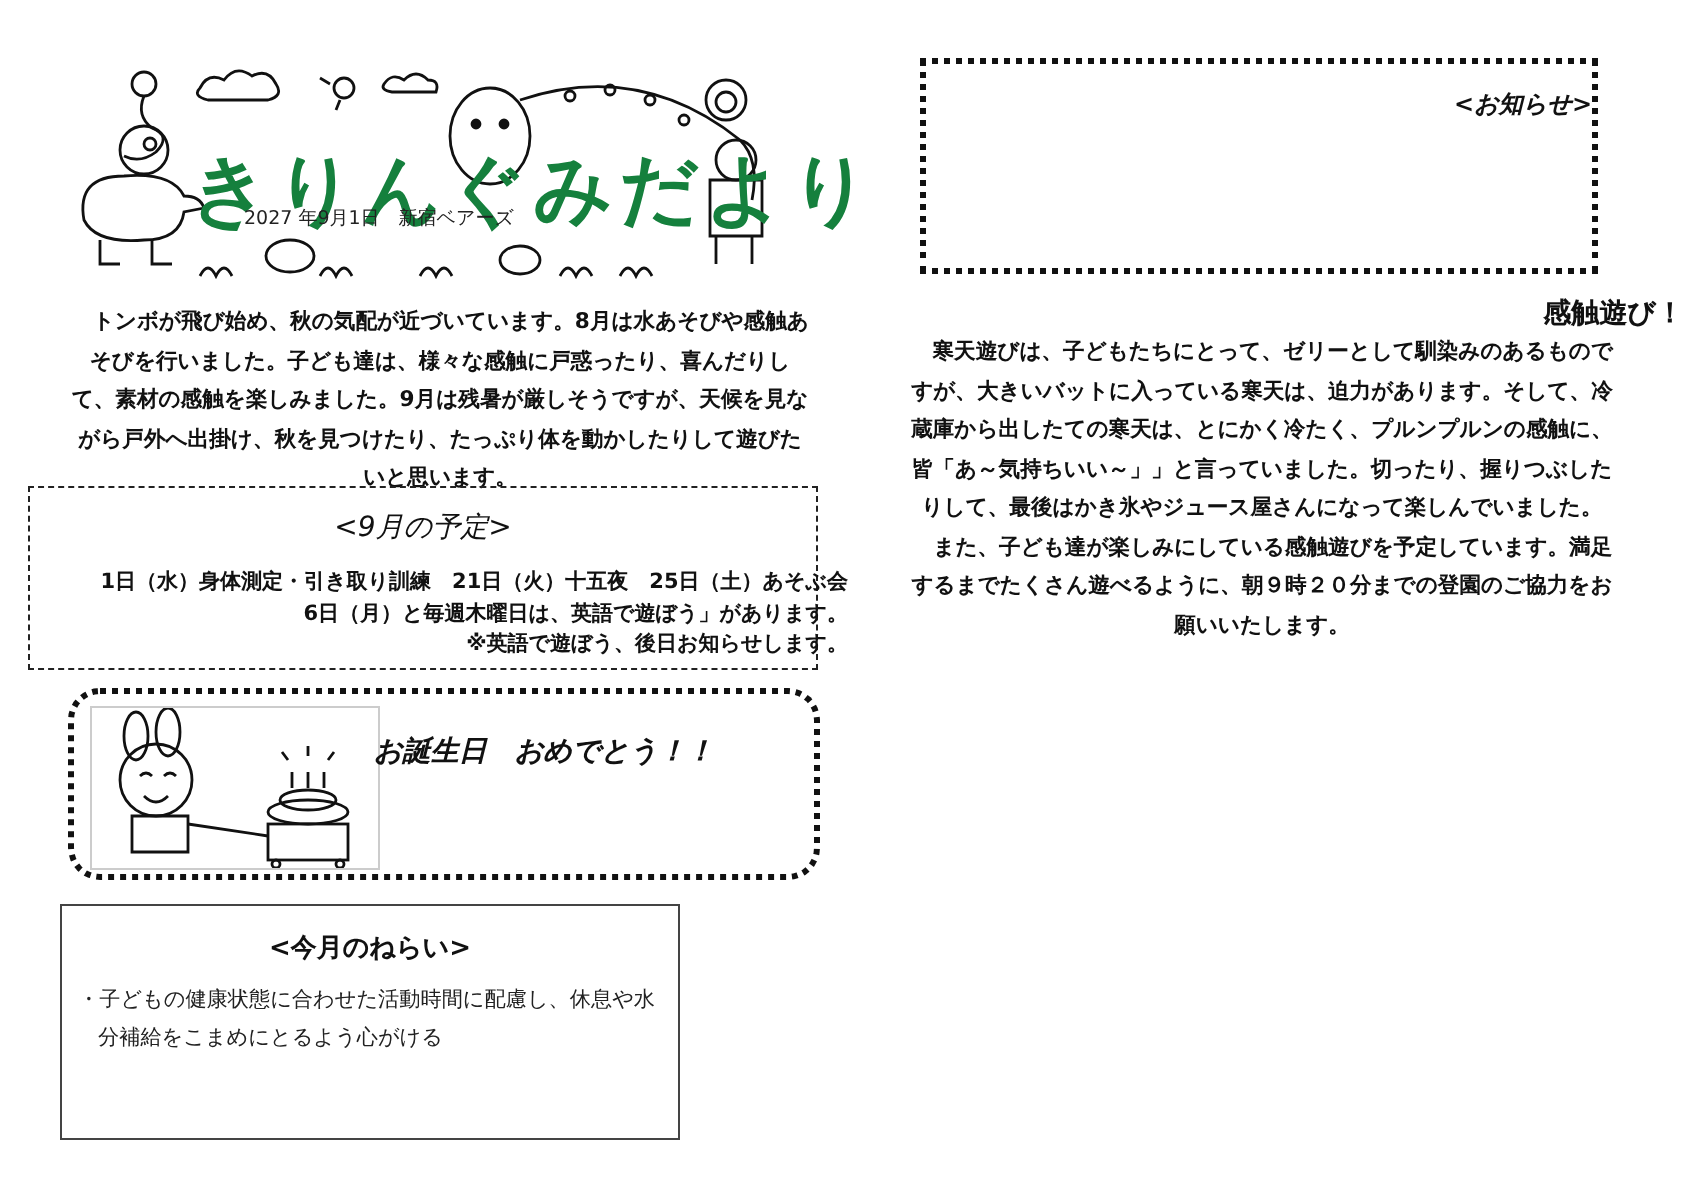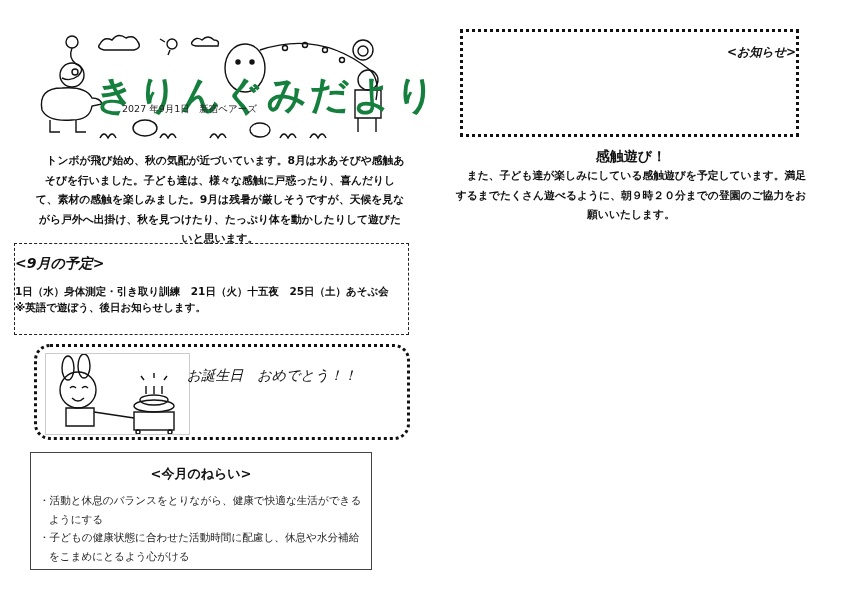"感触遊び！" #article-title { text-align: center -> right }
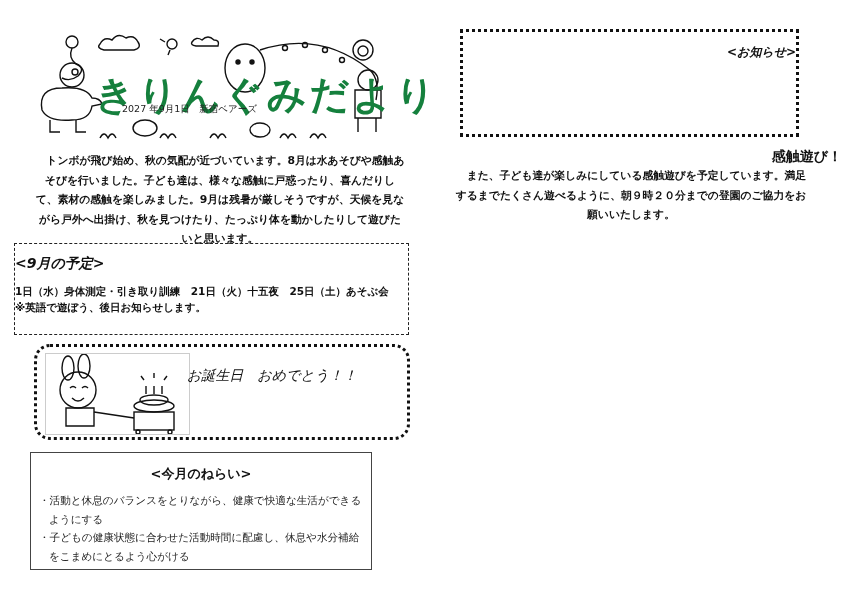"寒天遊びは、子どもたちにとって、ゼリーとして馴染みのあるものですが、大きいバット" p.p { html: none -> <p>寒天遊びは、子どもたちにとって、ゼリーとして馴染みのあるものですが、大きいバットに入っている寒天は、迫力があります。そして、冷蔵庫から出したての寒天は、とにかく冷たく、プルンプルンの感触に、皆「あ～気持ちいい～」」と言っていました。切ったり、握りつぶしたりして、最後はかき氷やジュース屋さんになって楽しんでいました。</p> }
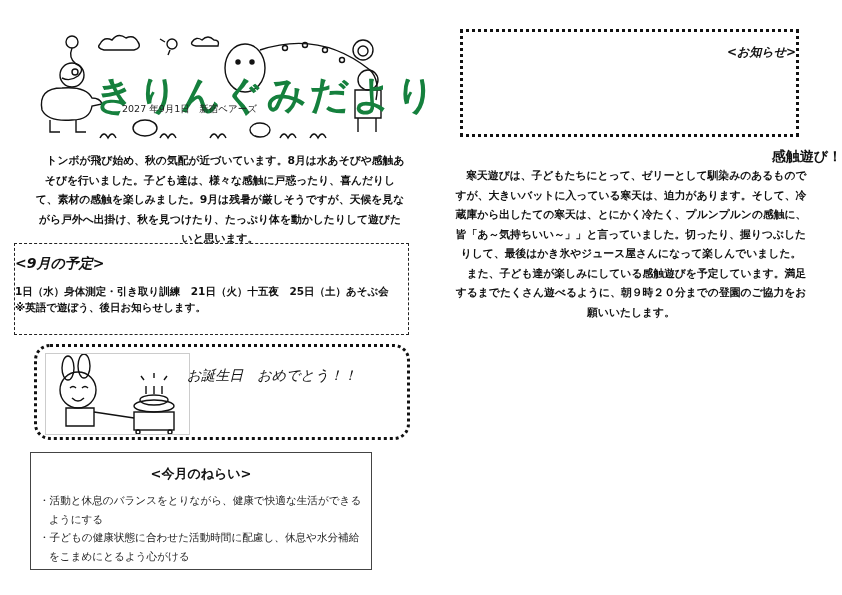"<9月の予定>" #schedule-title { font-weight: bold -> normal; text-align: left -> center }
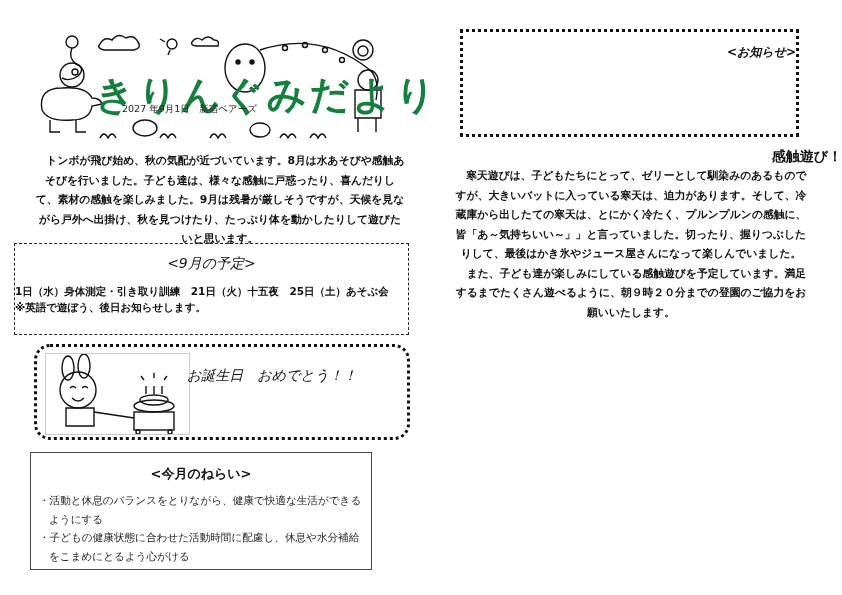"1日（水）身体測定・引き取り訓練 21日（火）十五夜 25日（土）あそぶ会" #schedule-lines { left: 0 -> 16px; text-align: left -> right }
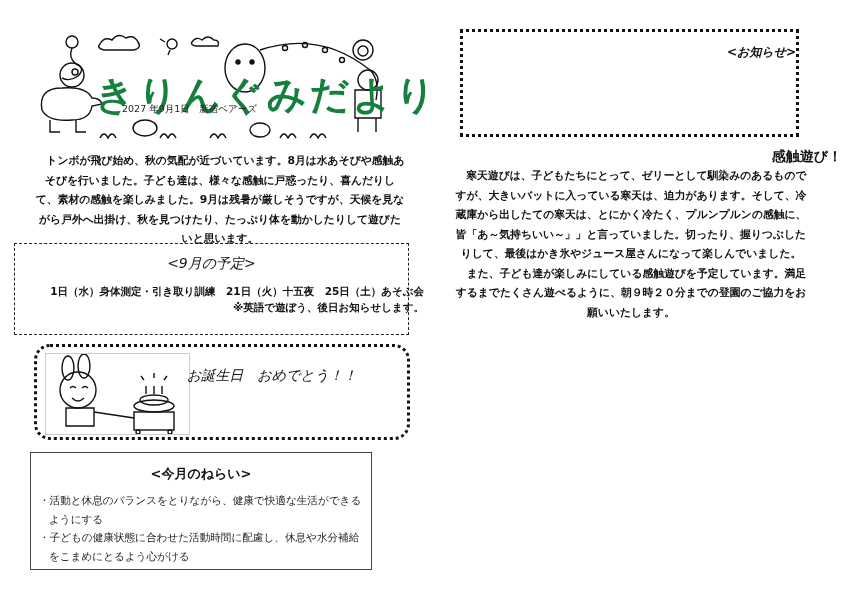"6日（月）と毎週木曜日は、英語で遊ぼう」があります。" div { html: none -> <div>6日（月）と毎週木曜日は、英語で遊ぼう」があります。</div> }
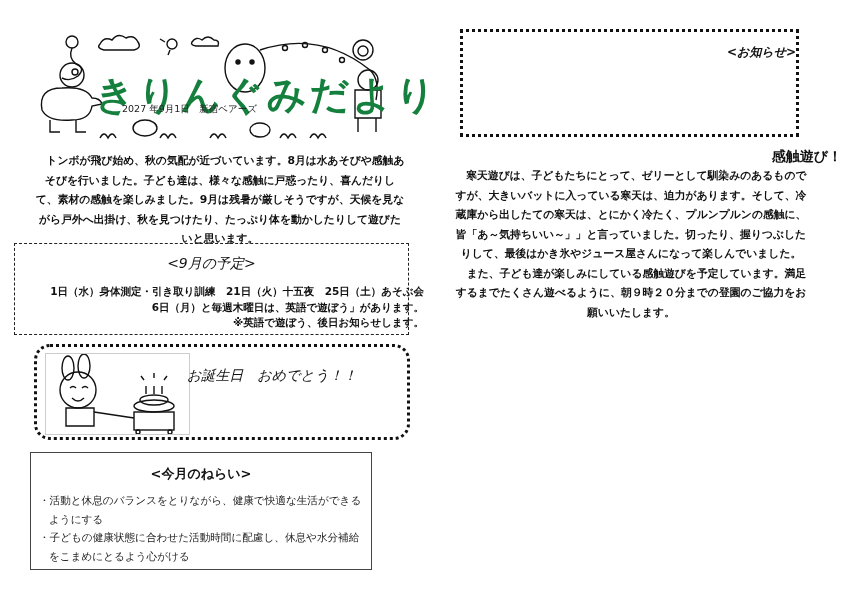"お誕生日 おめでとう！！" #birthday-text { font-weight: normal -> bold }
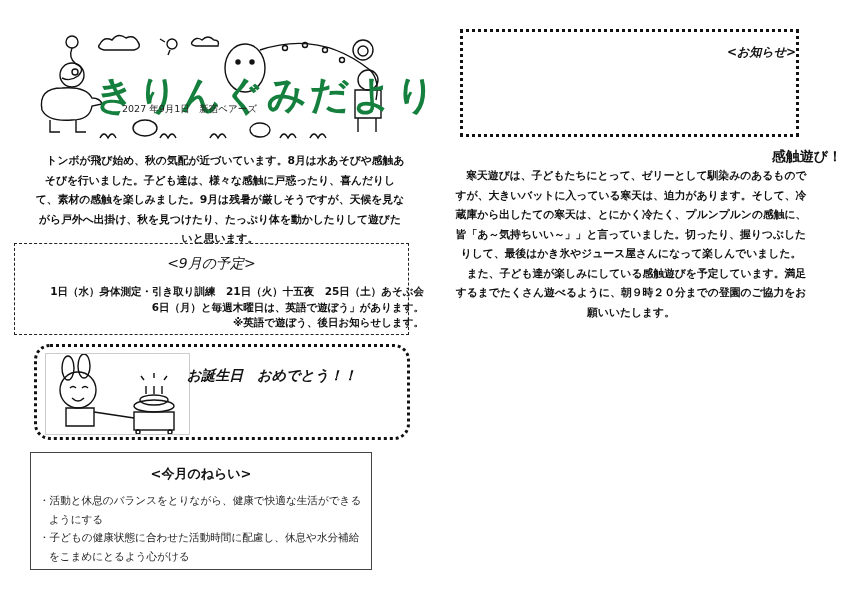"<今月のねらい>" #aims { width: 342px -> 310px }
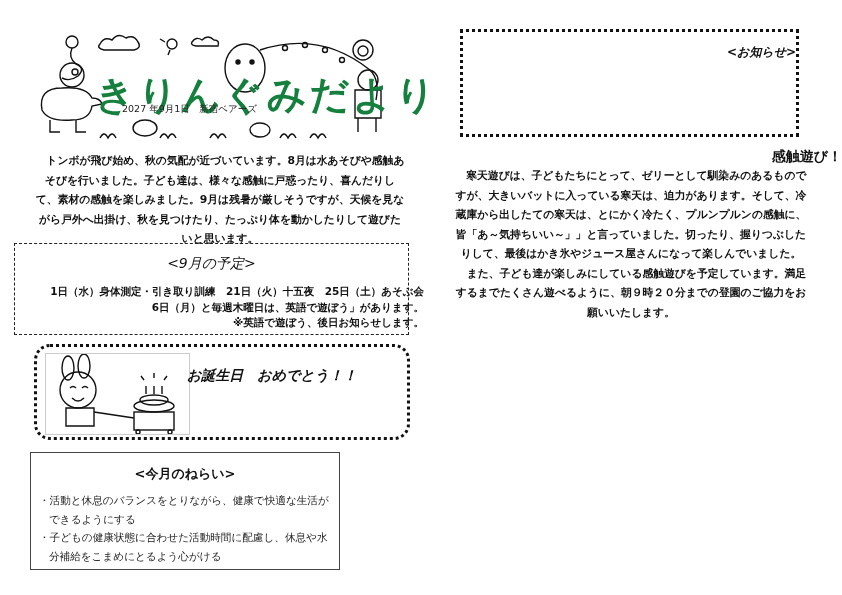"・活動と休息のバランスをとりながら、健康で快適な生活ができるようにする" li { html: <li>・活動と休息のバランスをとりながら、健康で快適な生活ができるようにする</li> -> none }
